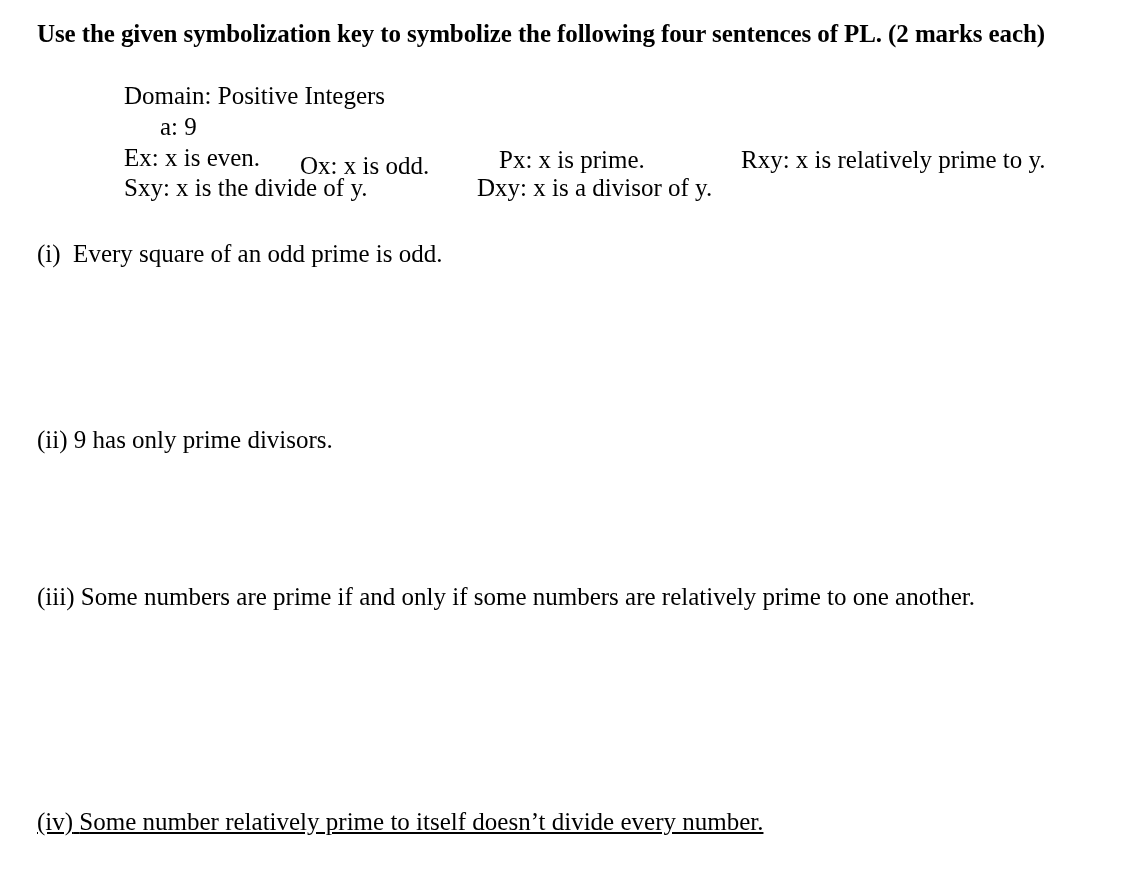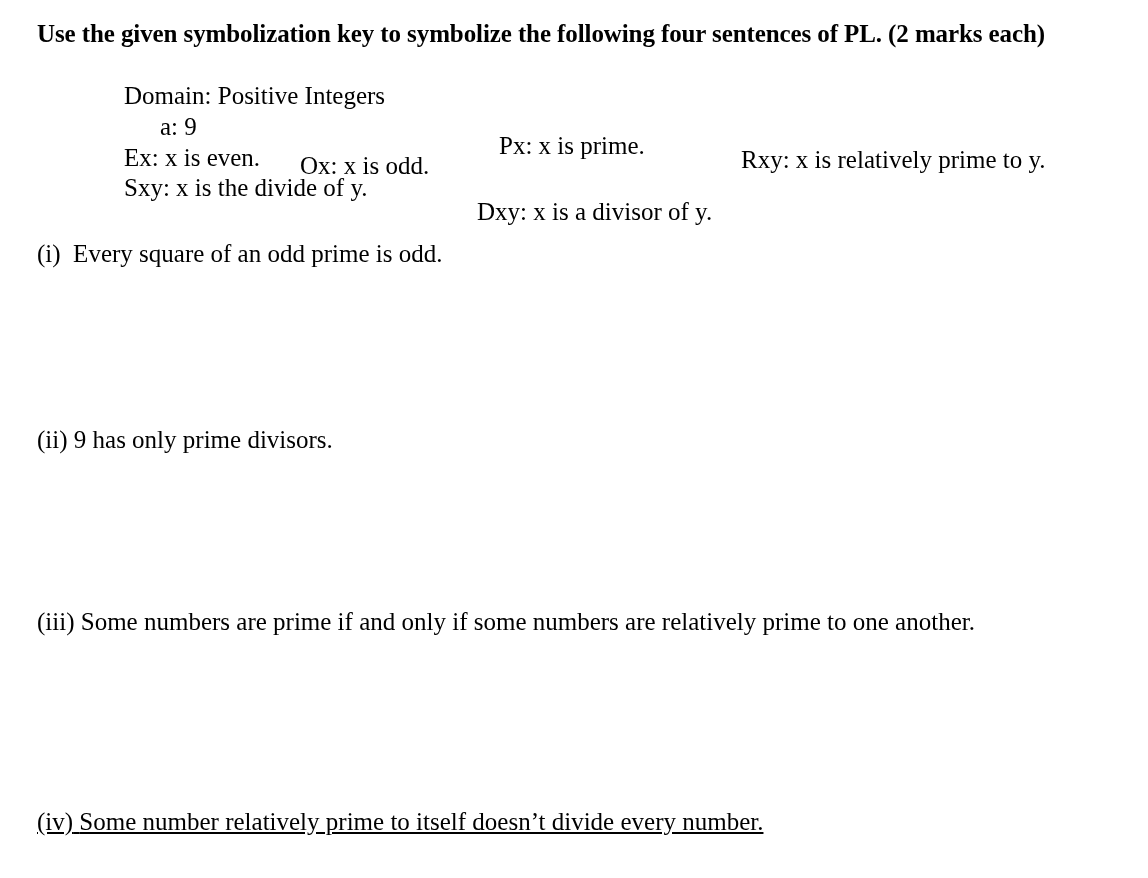"Px: x is prime." div.abs { top: 130px -> 144px }
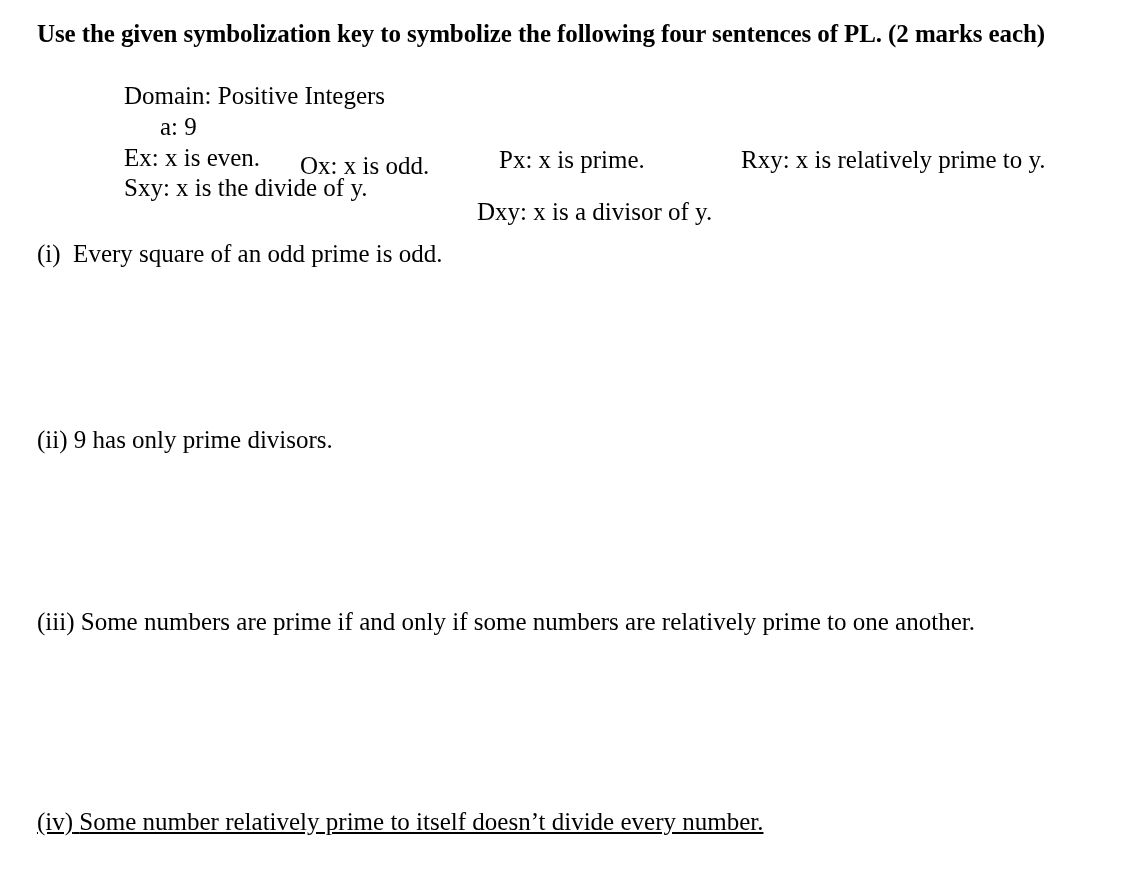"Dxy: x is a divisor" div.abs { margin-top: 24px -> none }
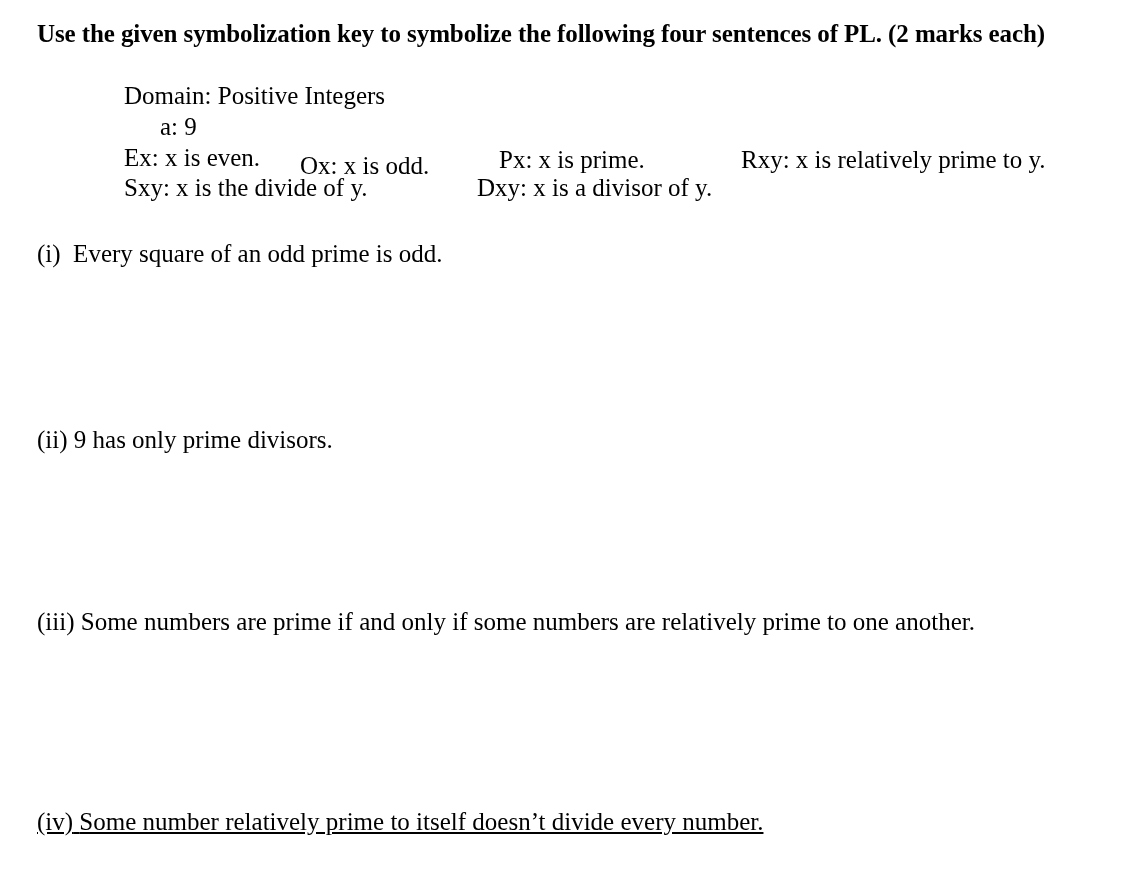"(iii) Some numbers are prime" div.abs { top: 608px -> 583px }
